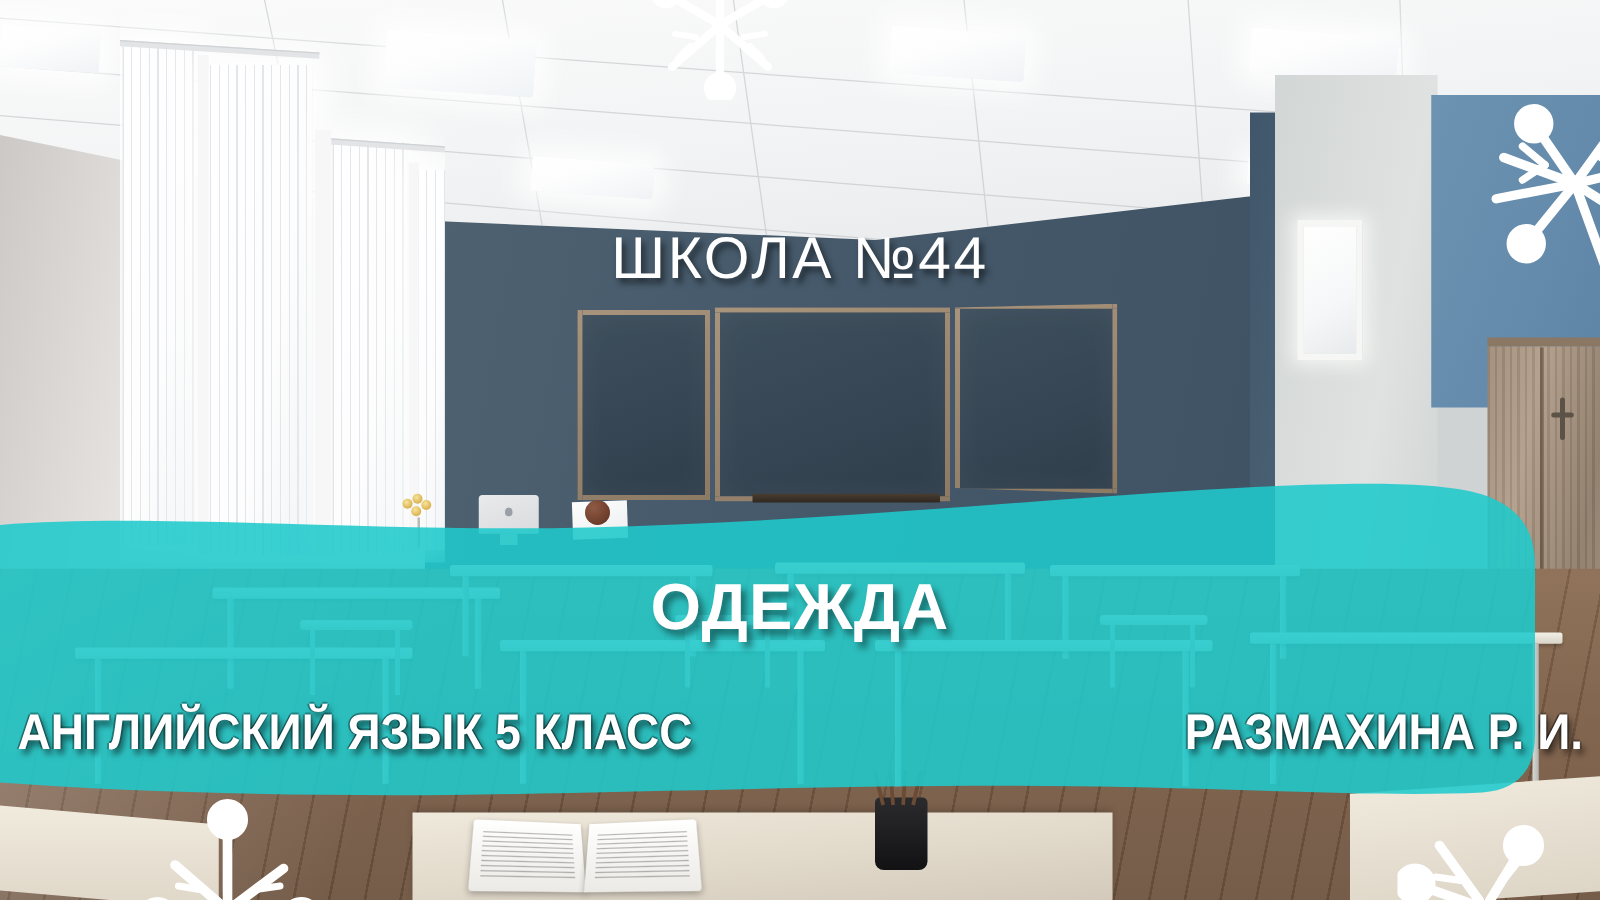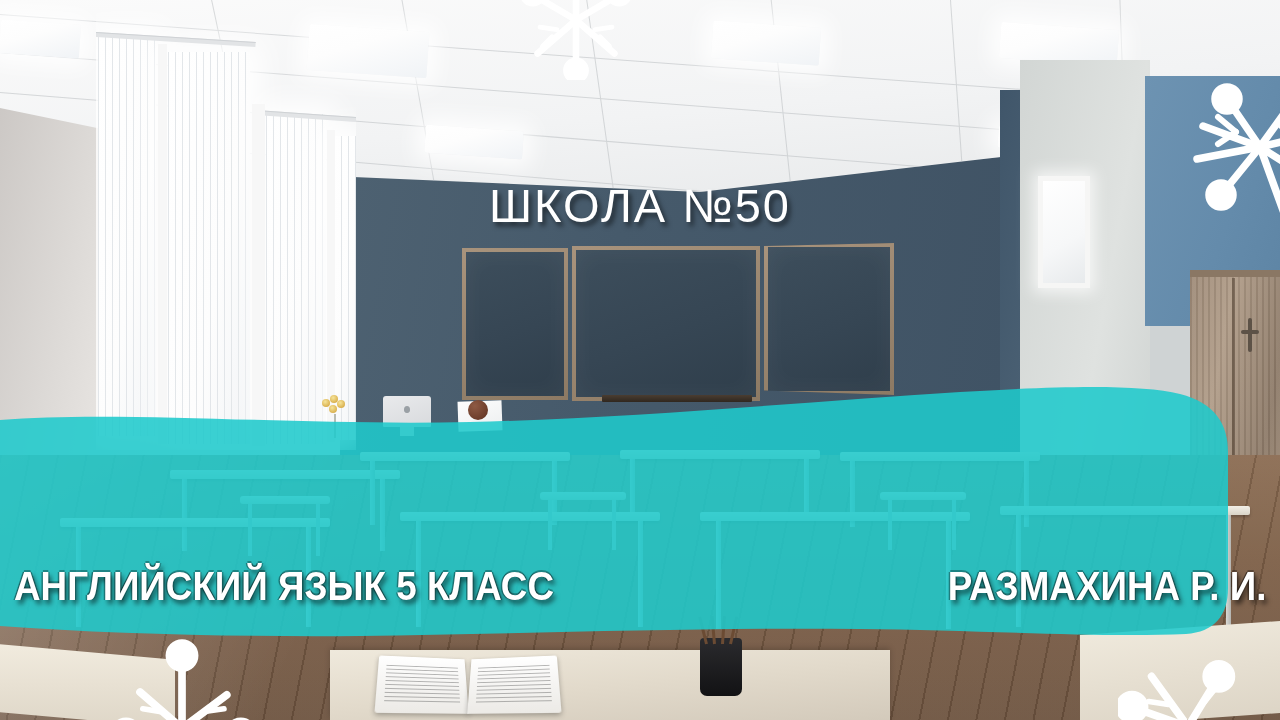"ШКОЛА №50" div.school-title { text: 50 -> 44 }
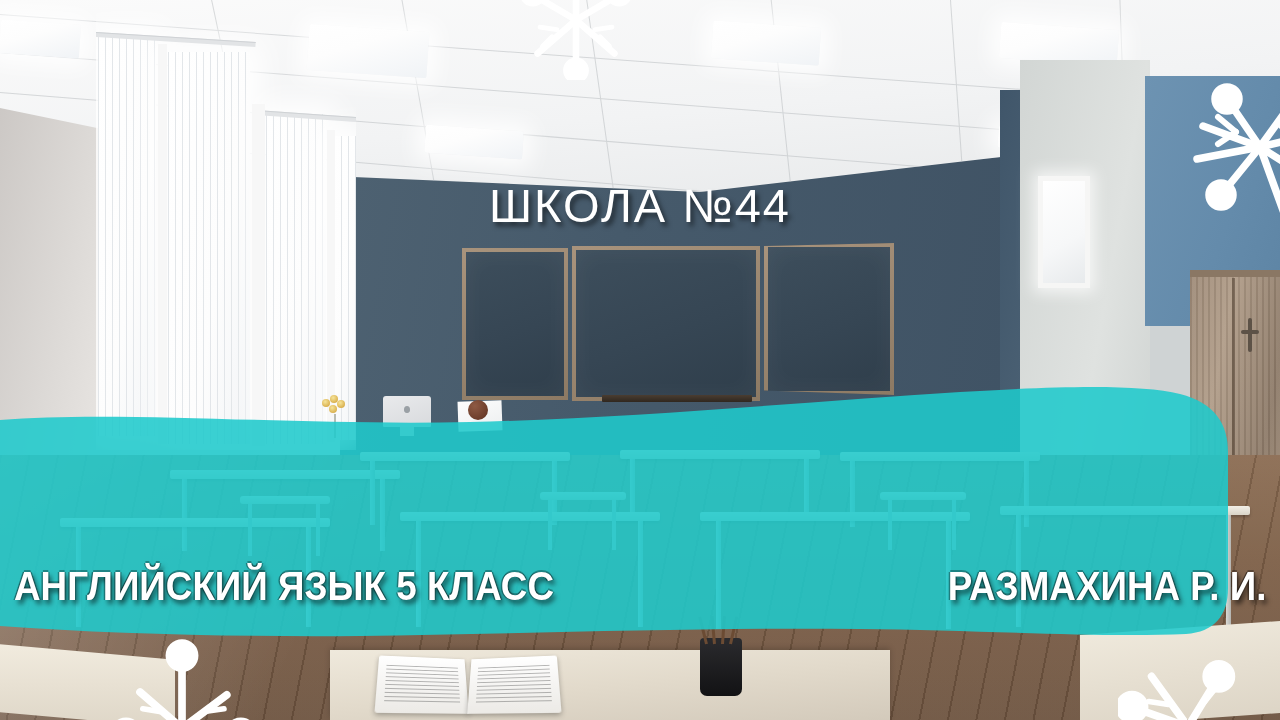"ОДЕЖДА" div.main-title { html: none -> <div>ОДЕЖДА</div> }
